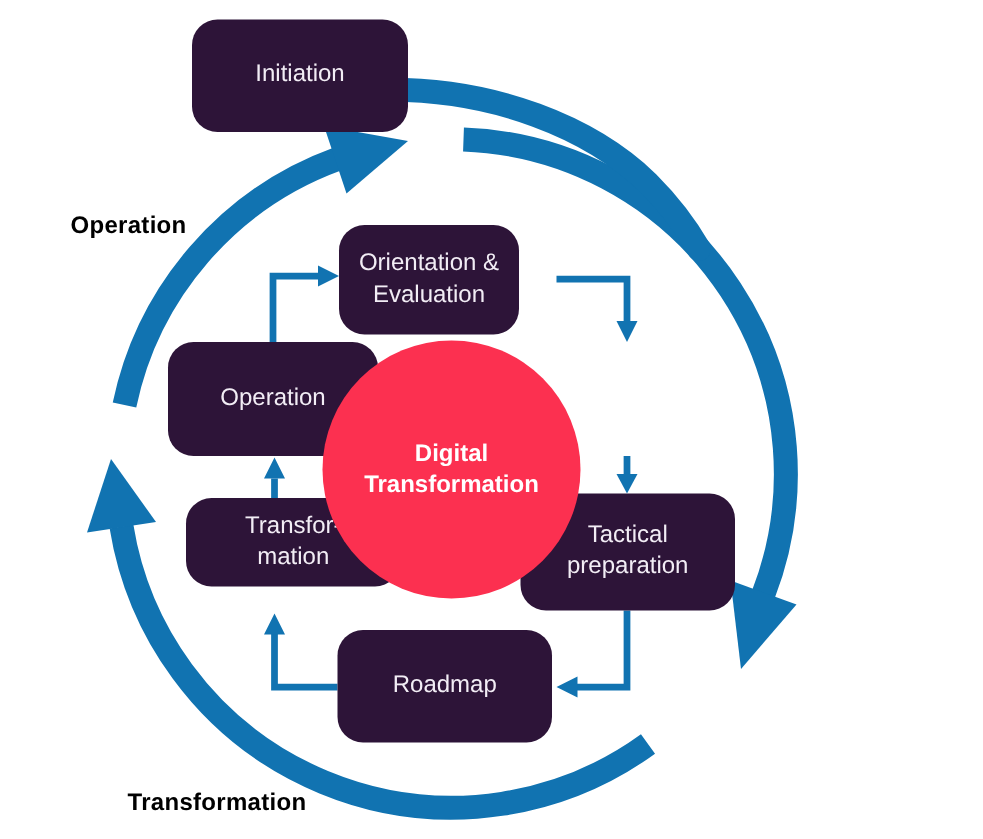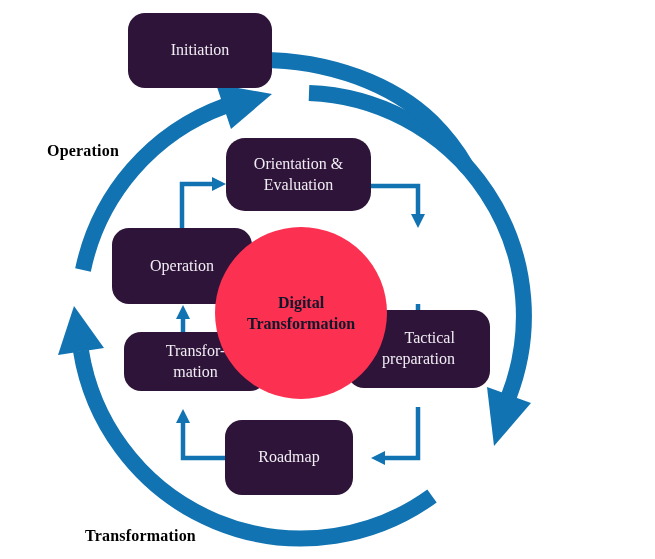"Initiation" .stage { font-family: Liberation Serif, serif -> Liberation Sans, sans-serif }
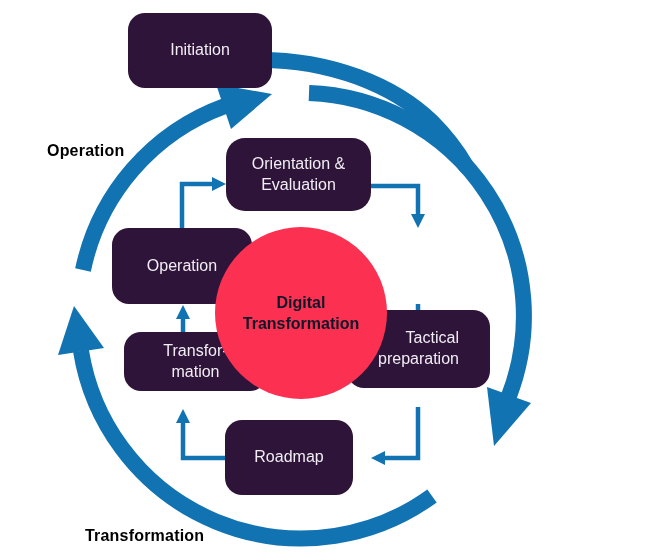"Orientation &" .n-orientation { border-radius: 19px -> none; top: 138px -> 150px; width: 145px -> 120px }
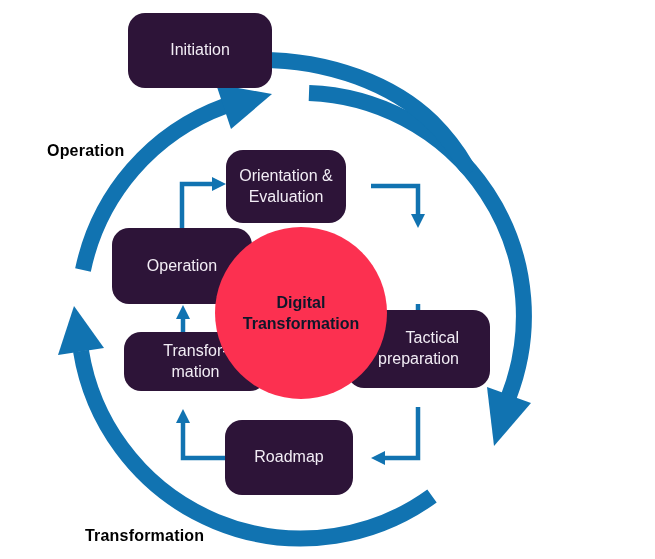"Digital" .center-circle { color: #0f172a -> #ffffff }
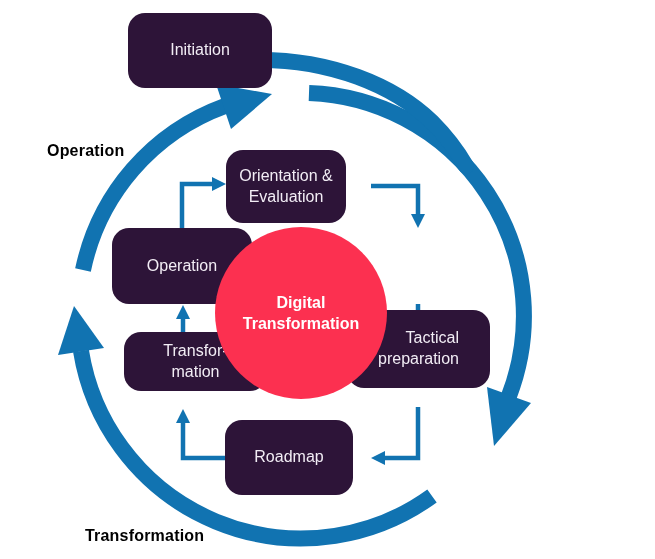"Tactical" .n-tactical { text-align: right -> none; top: 310px -> 329px }
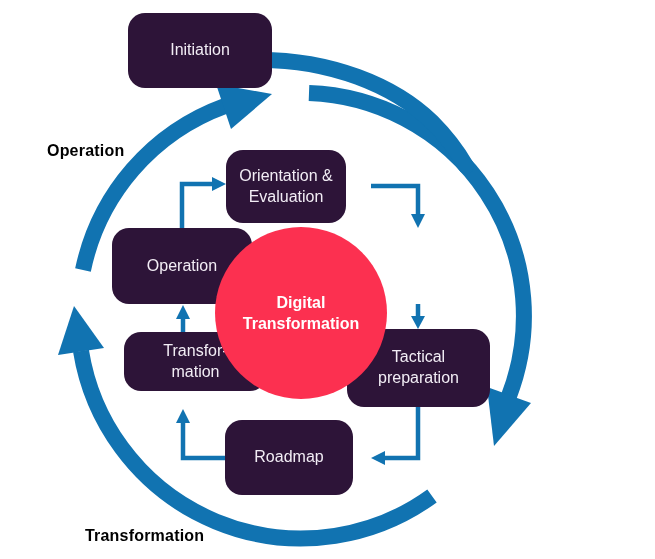"Roadmap" .n-roadmap { width: 128px -> 143px }
